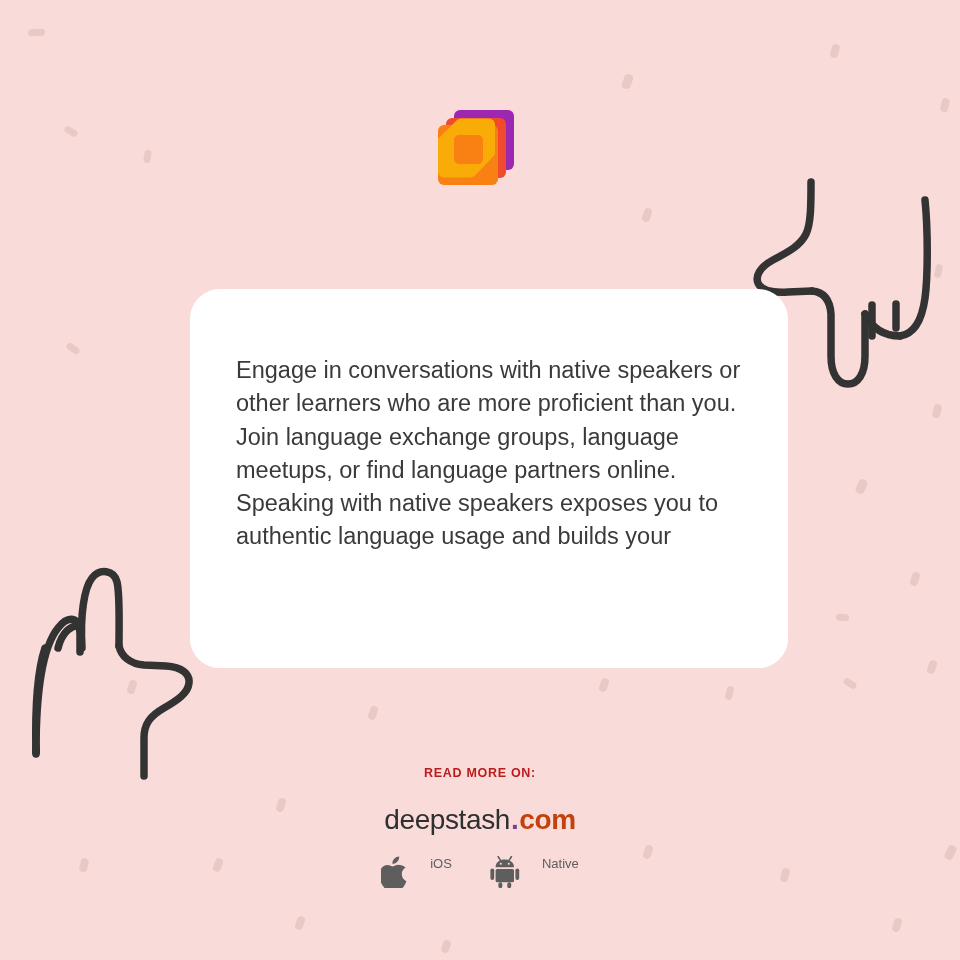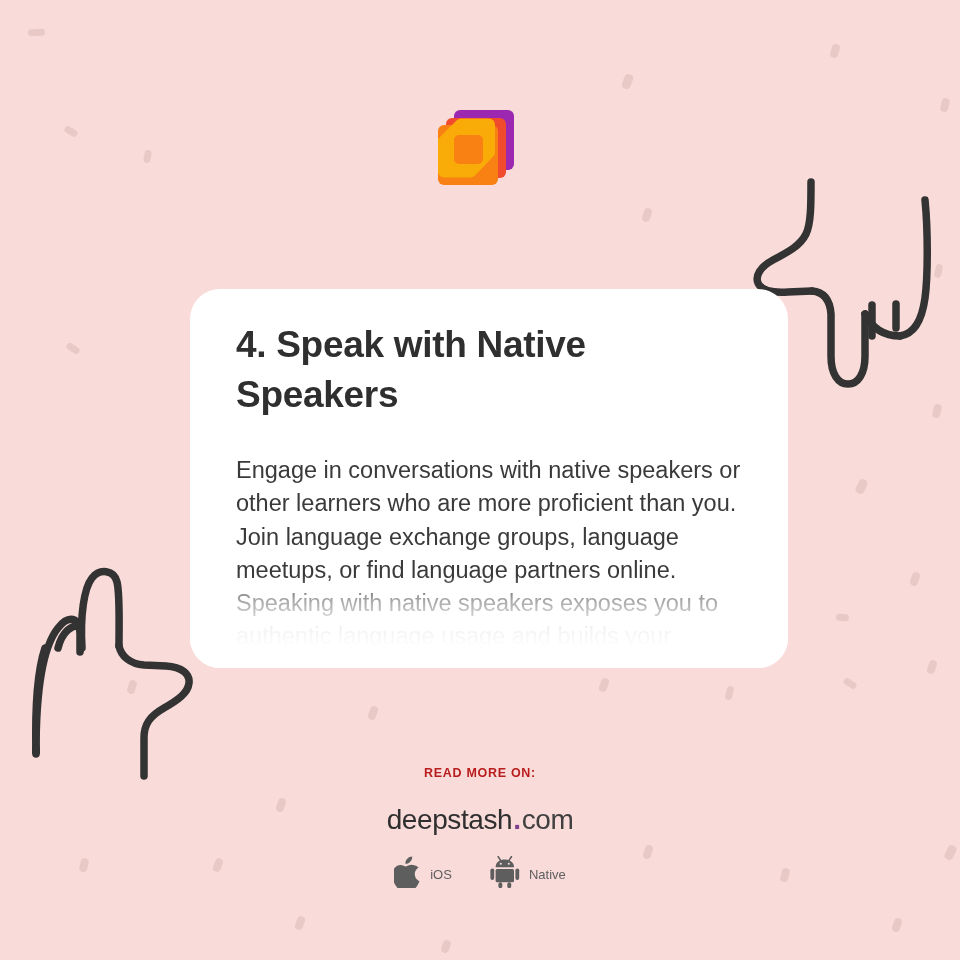"4. Speak with Native Speakers" h1 { html: <h1>4. Speak with Native Speakers</h1> -> none }
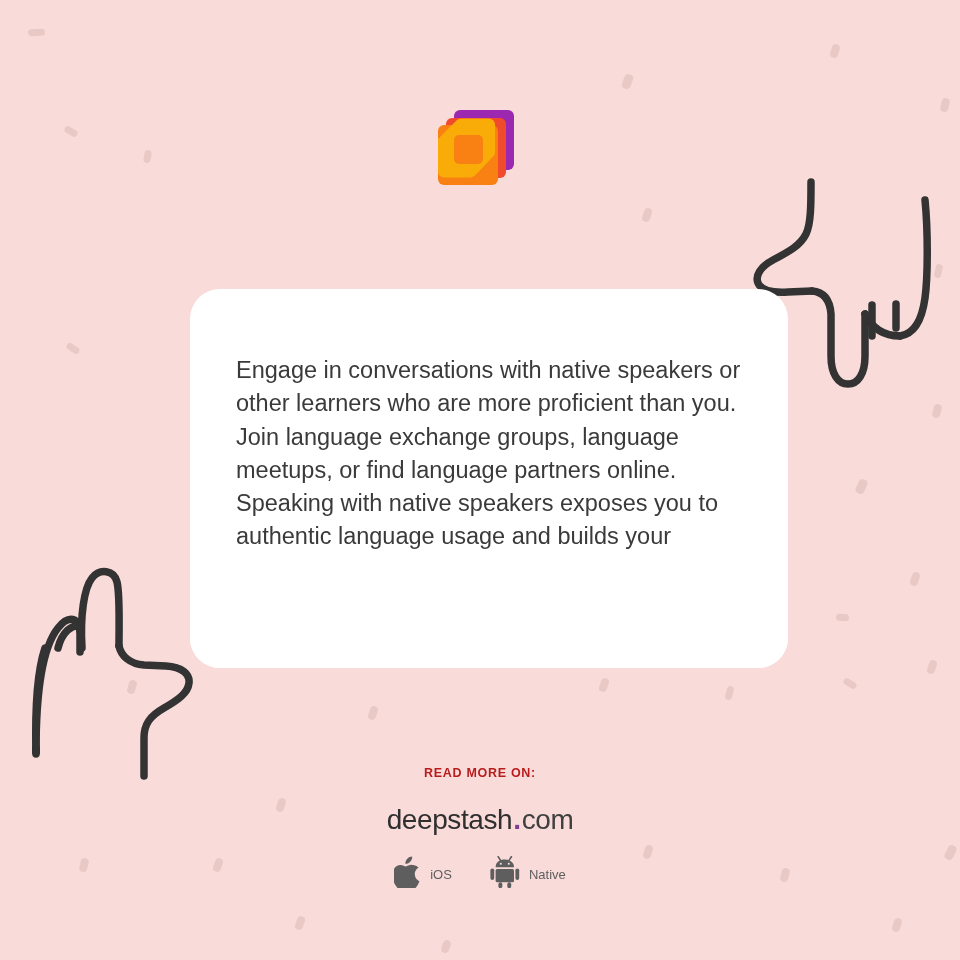"com" #brand-tld { color: #404040 -> #c2410c; font-weight: normal -> bold }
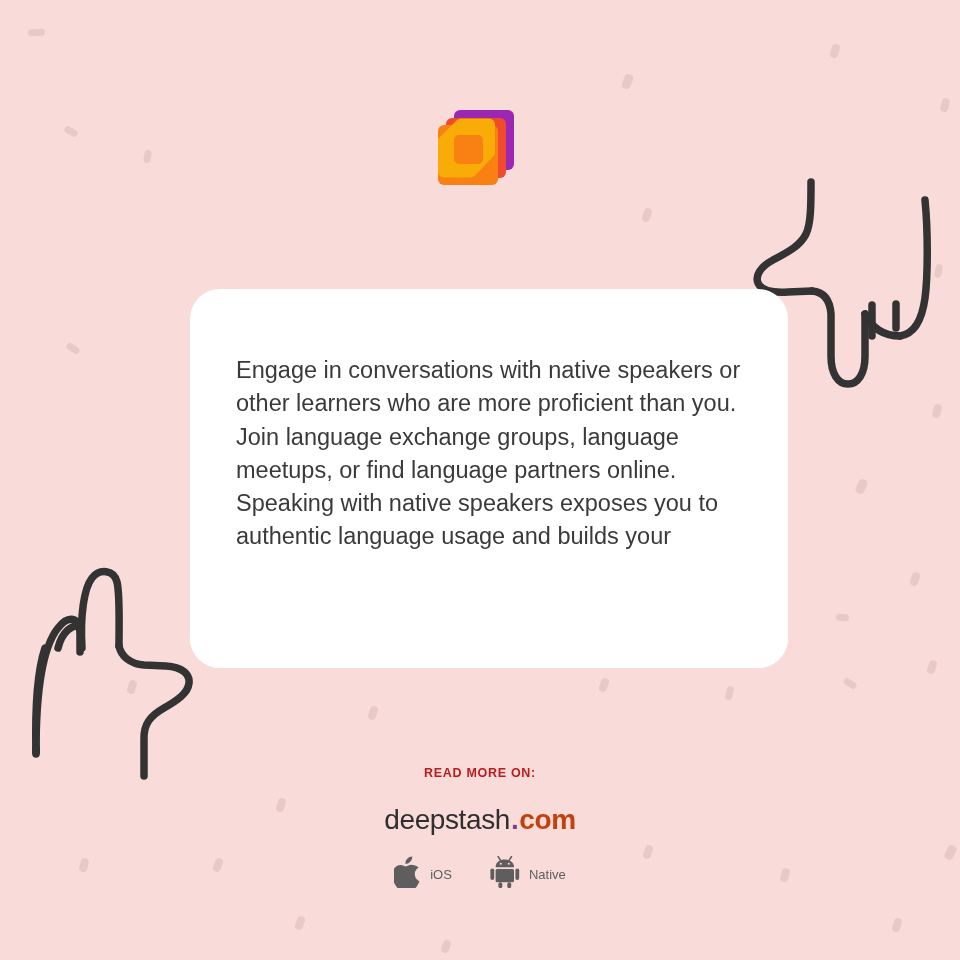"iOS" .store-badge { align-items: center -> flex-start; gap: 9px -> 22px }
